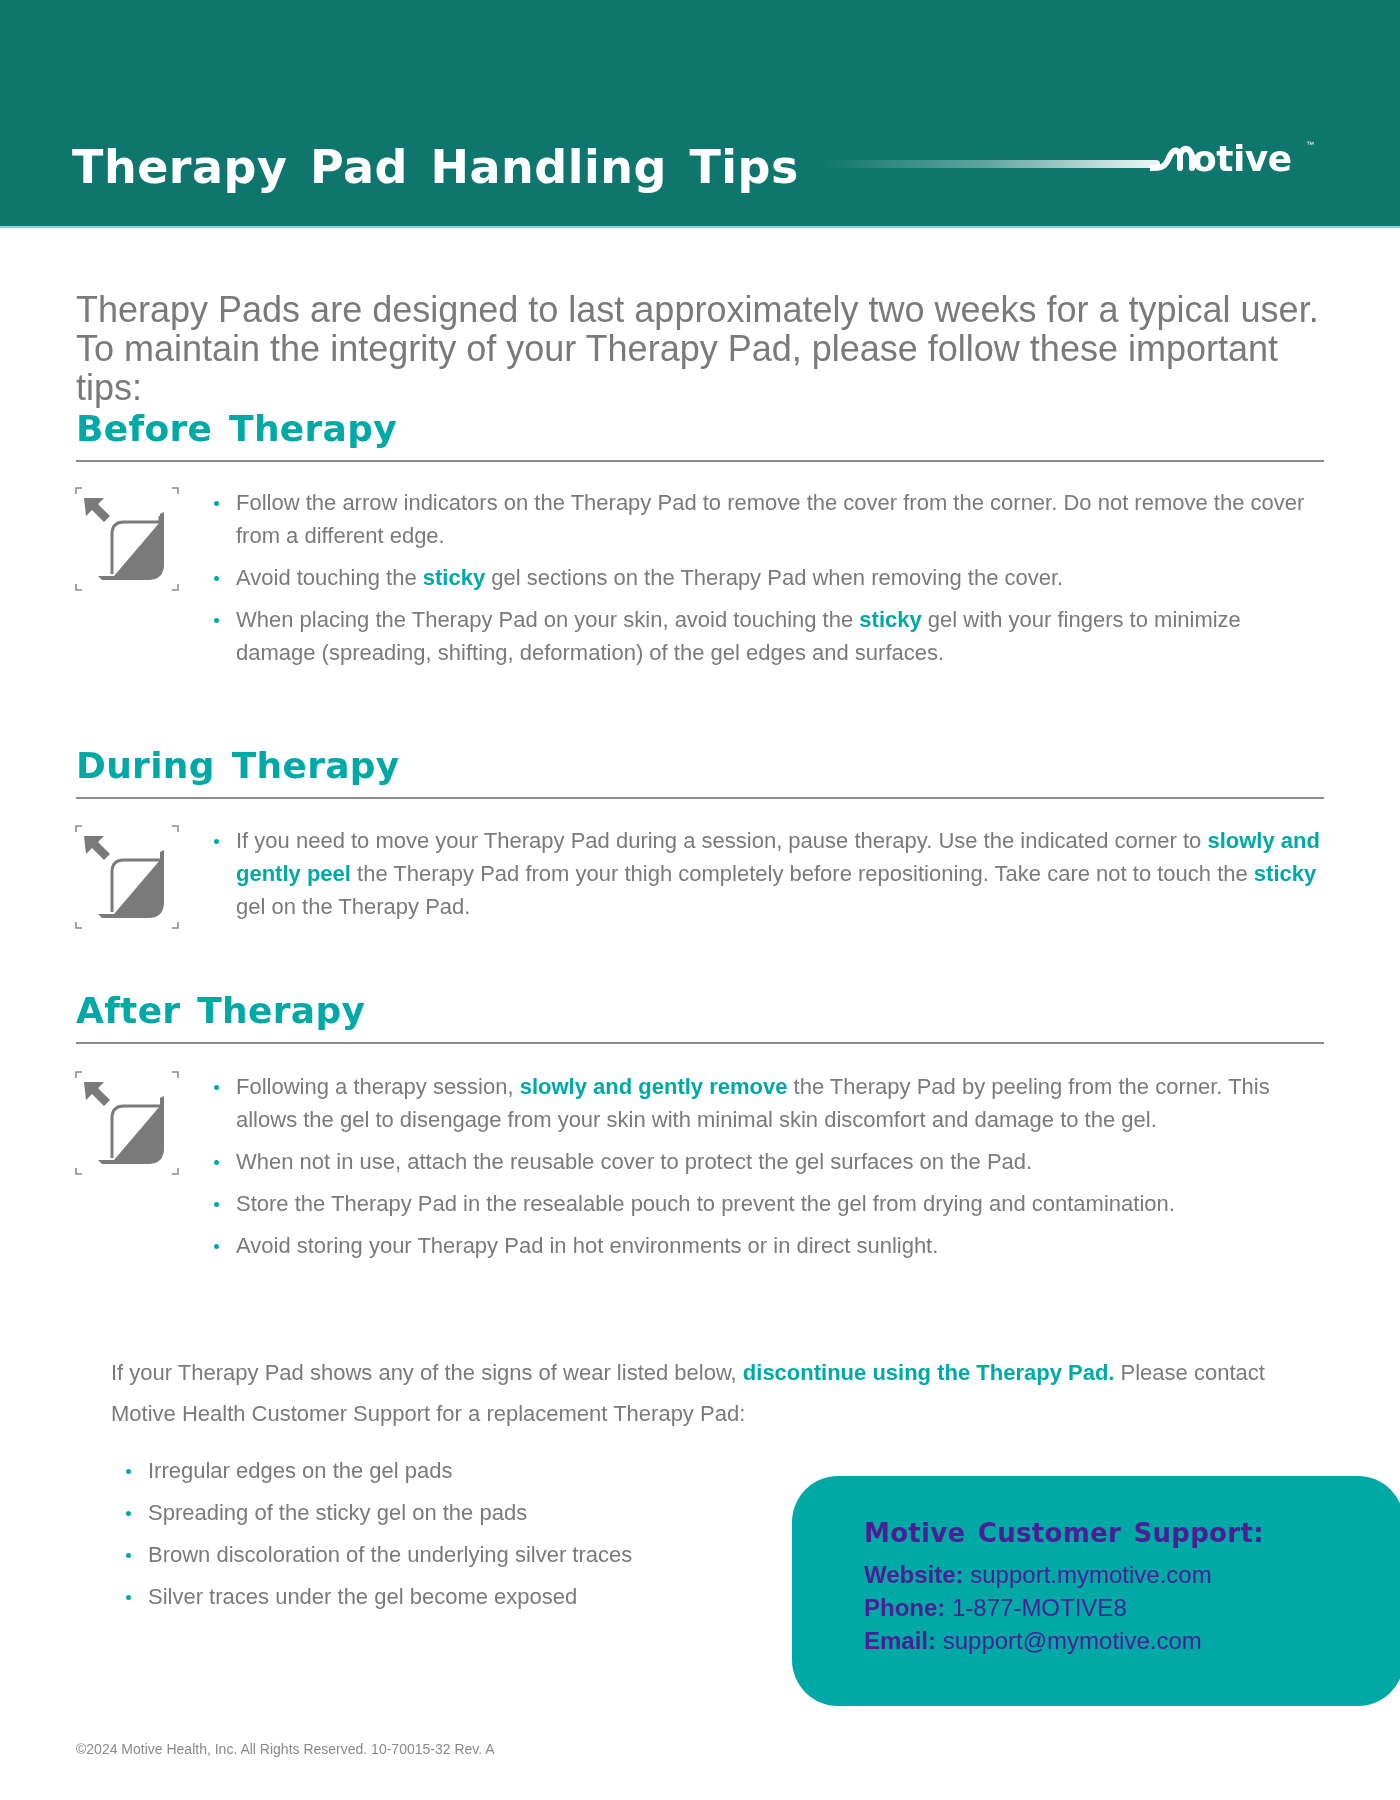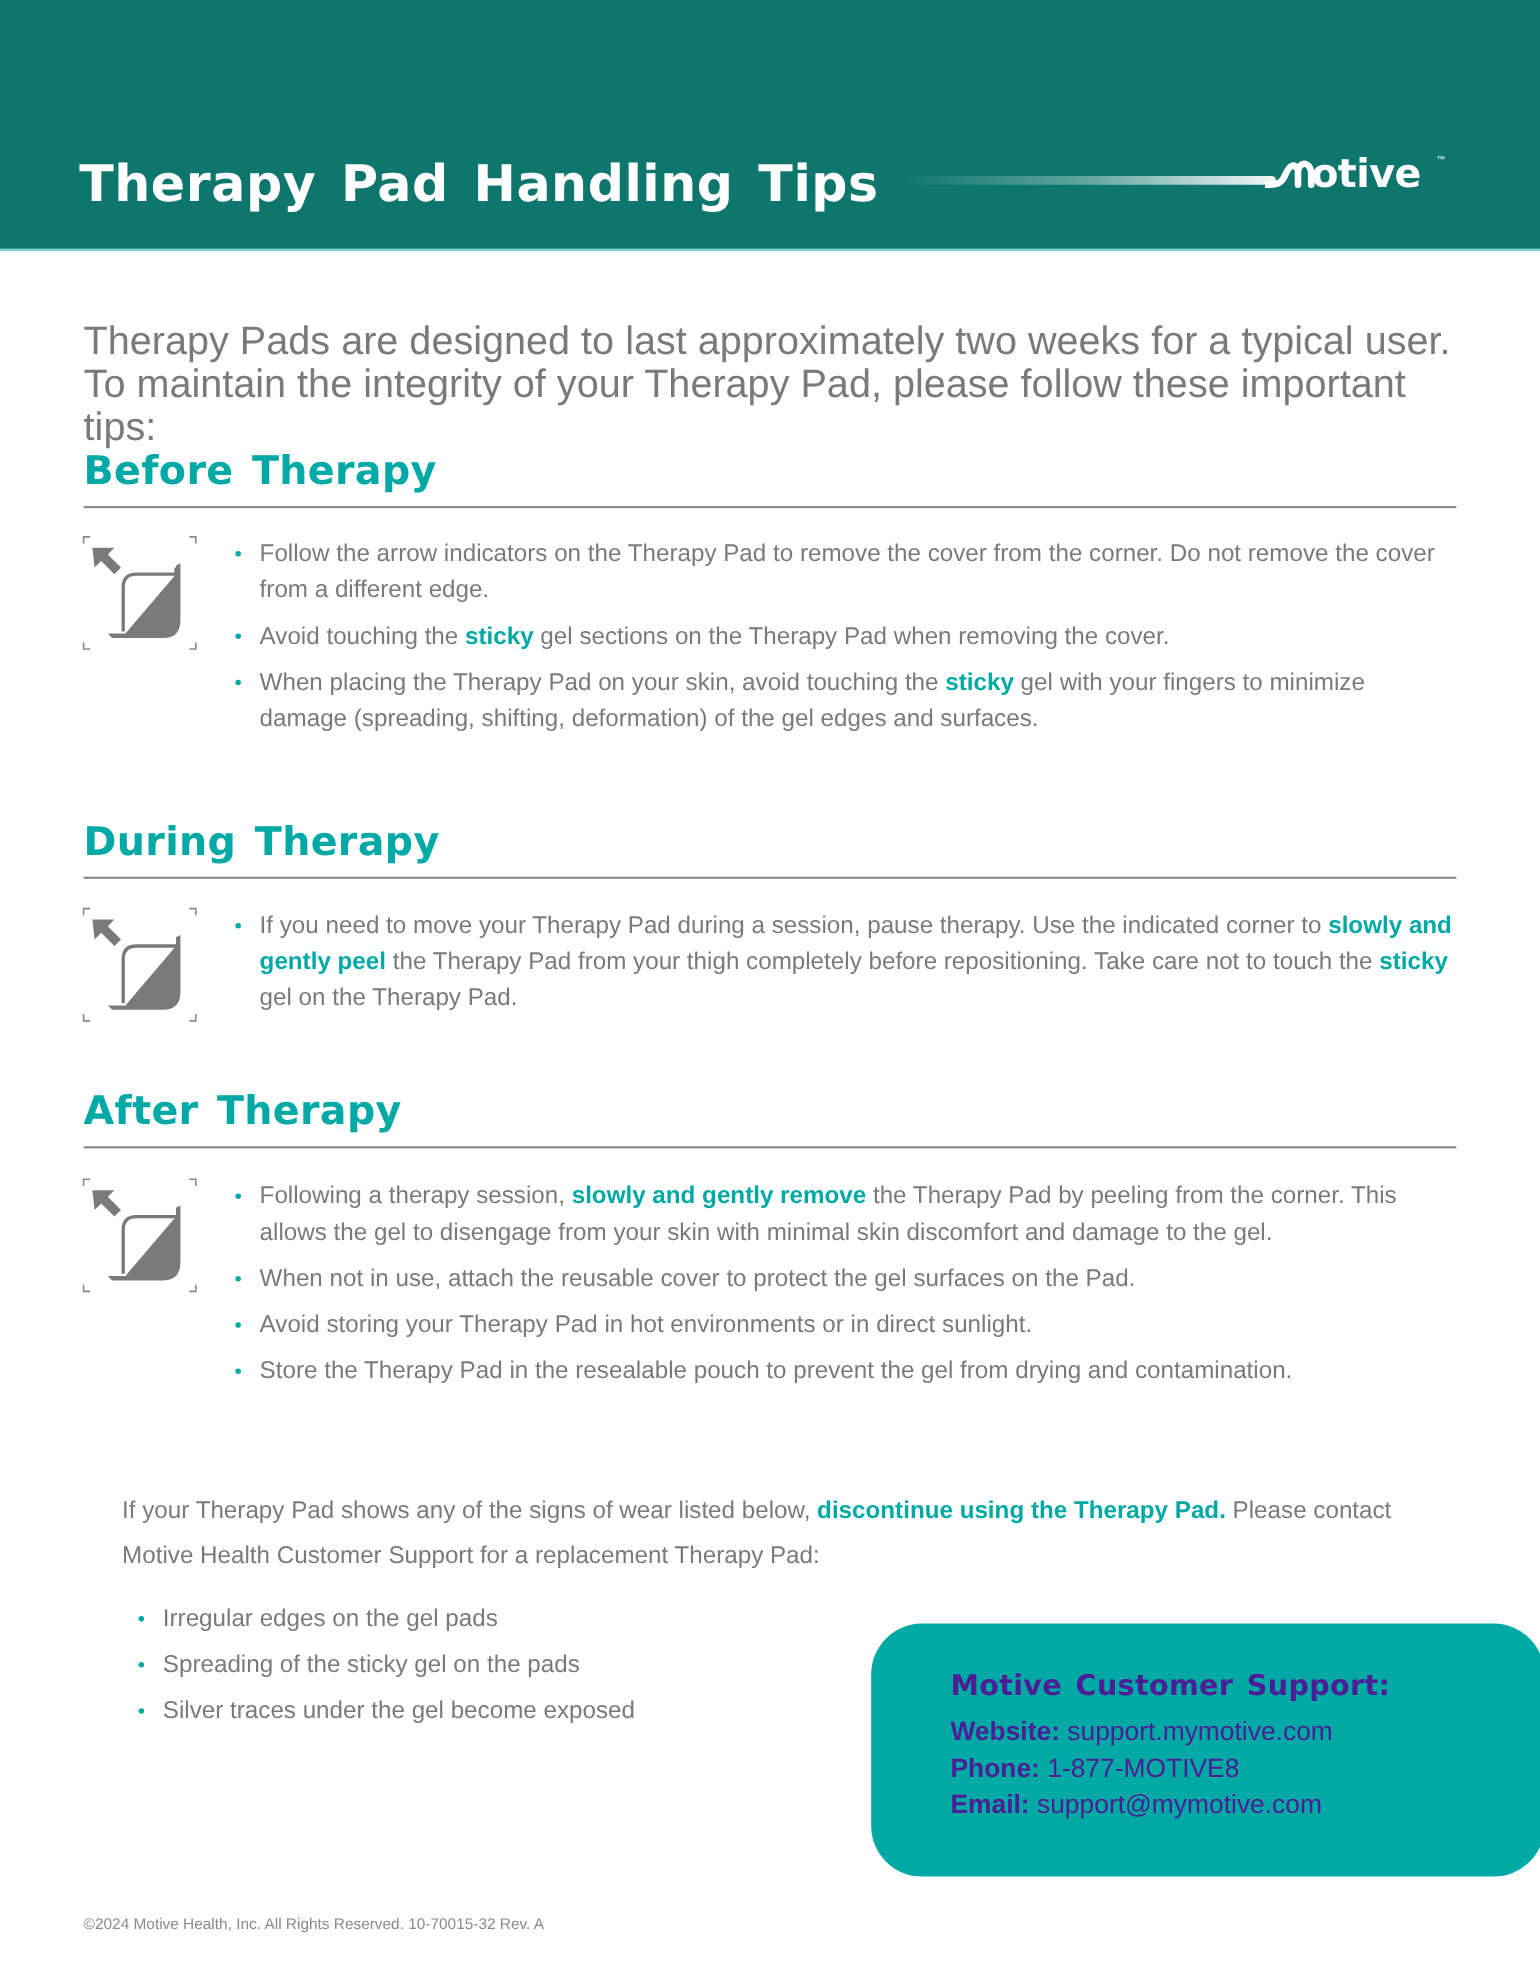"Avoid storing your Therapy Pad" li { order: before "Store the Therapy Pad in" -> after "Store the Therapy Pad in" }
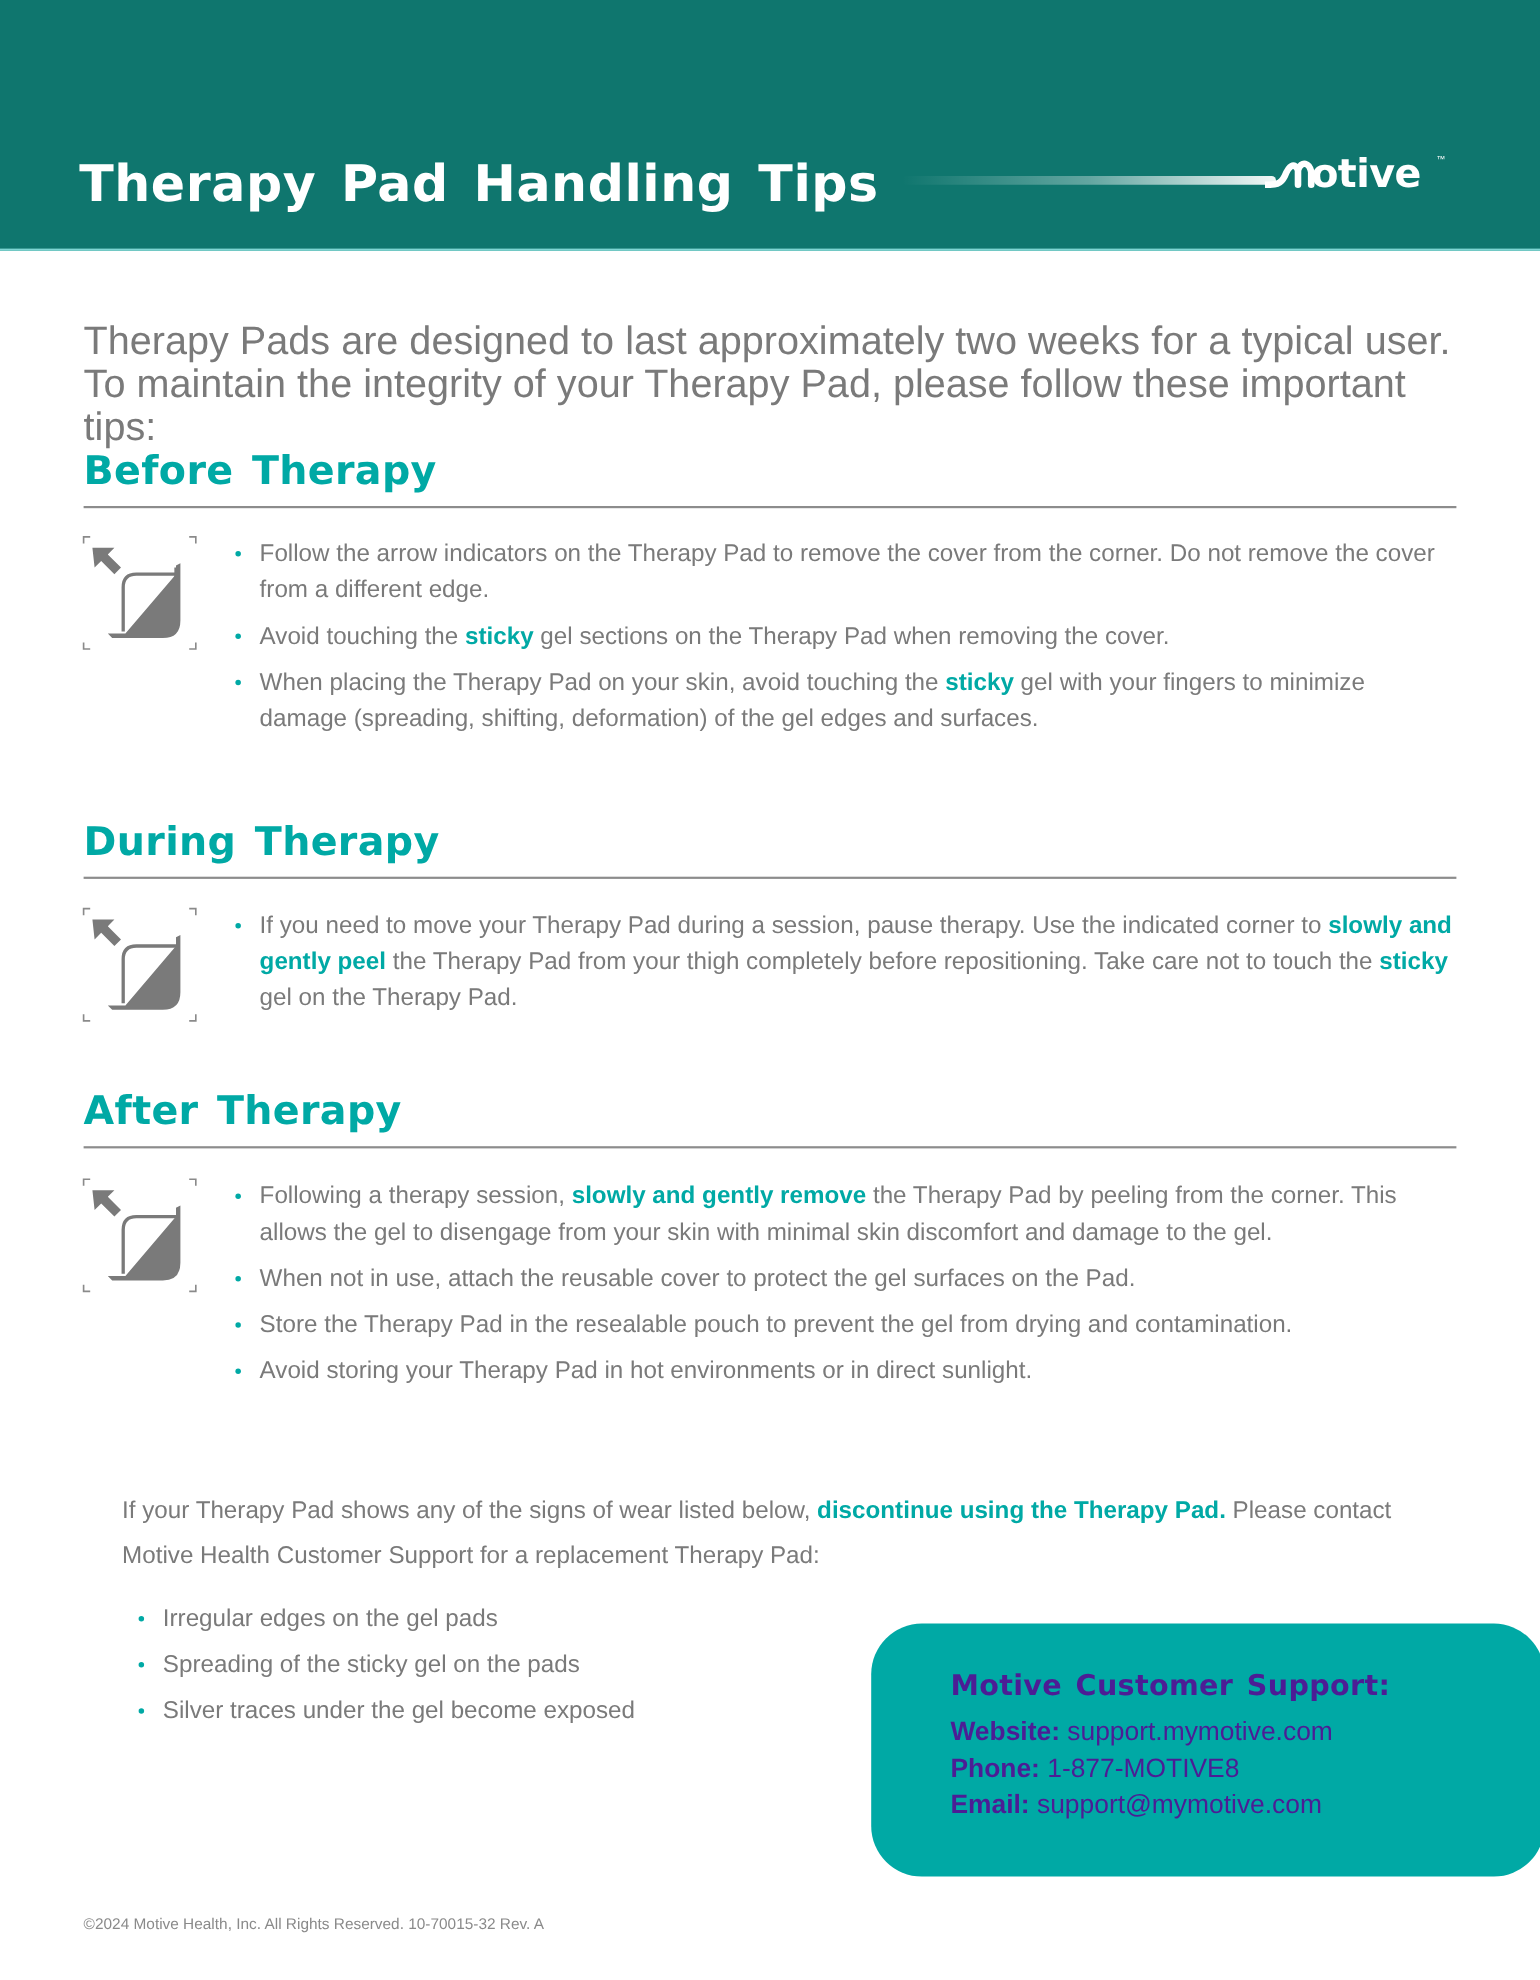"Brown discoloration of the underlying" li { html: none -> <li>Brown discoloration of the underlying silver traces</li> }
